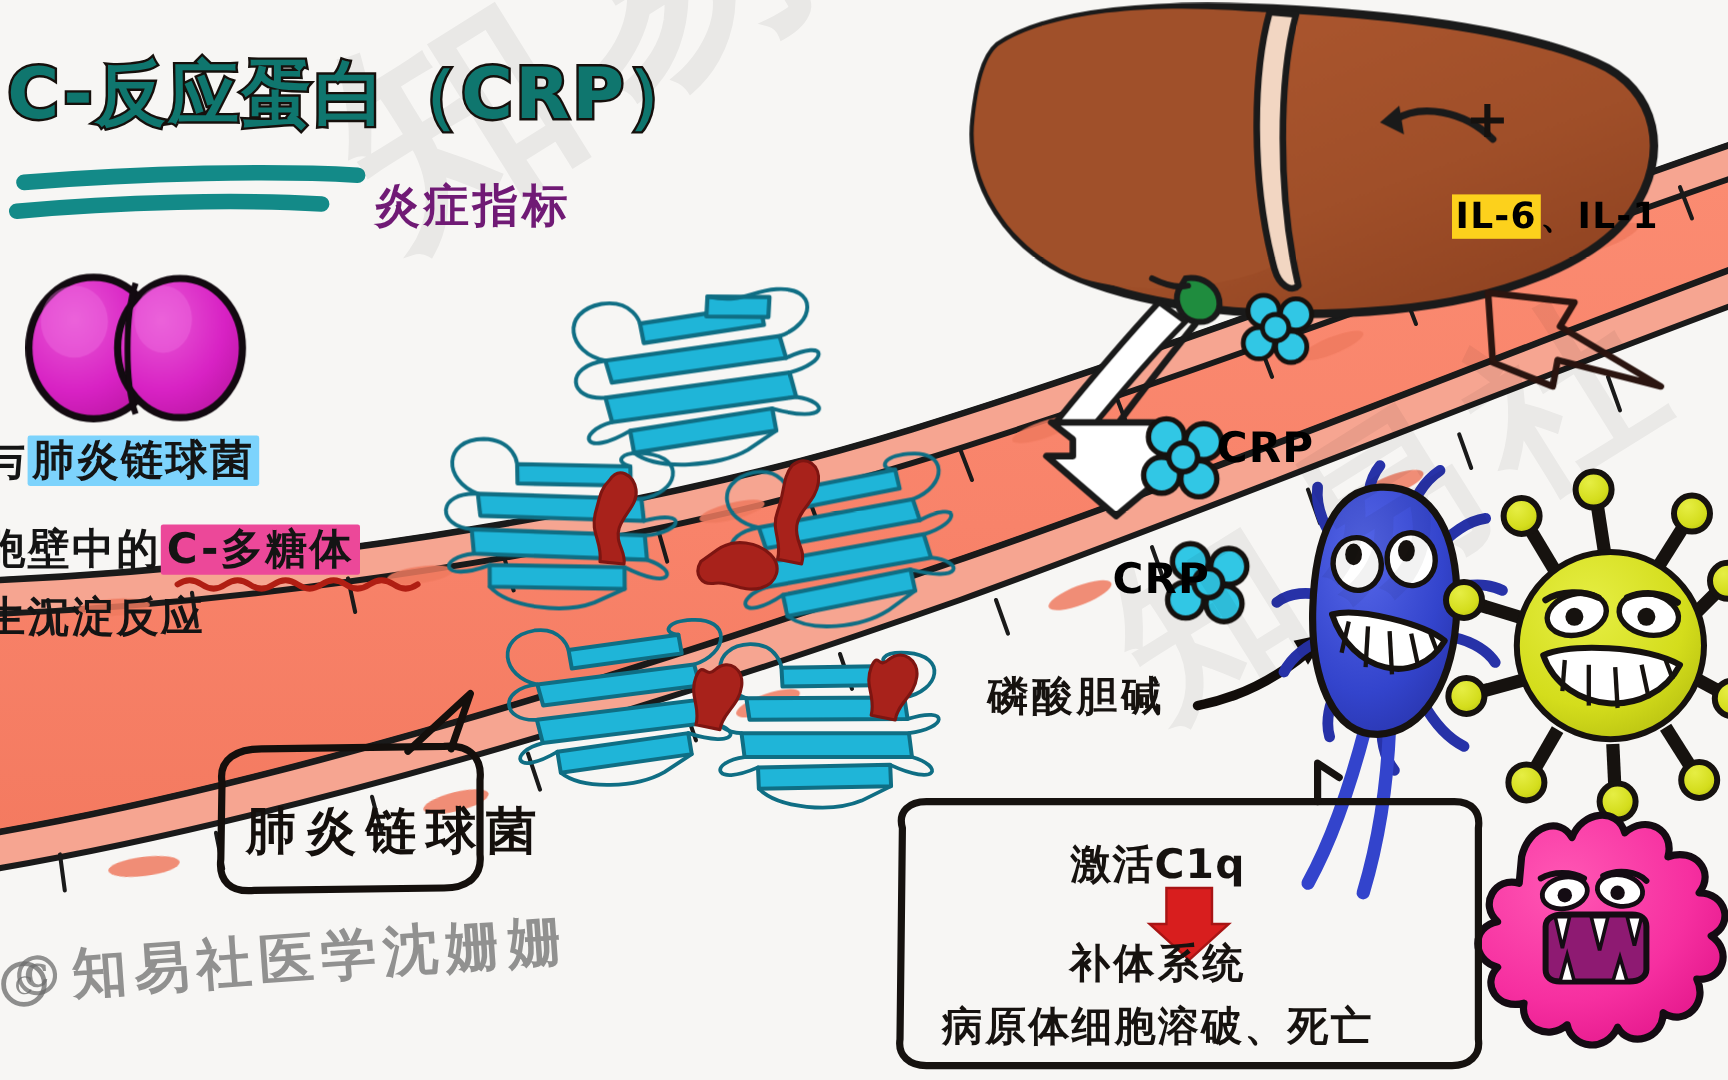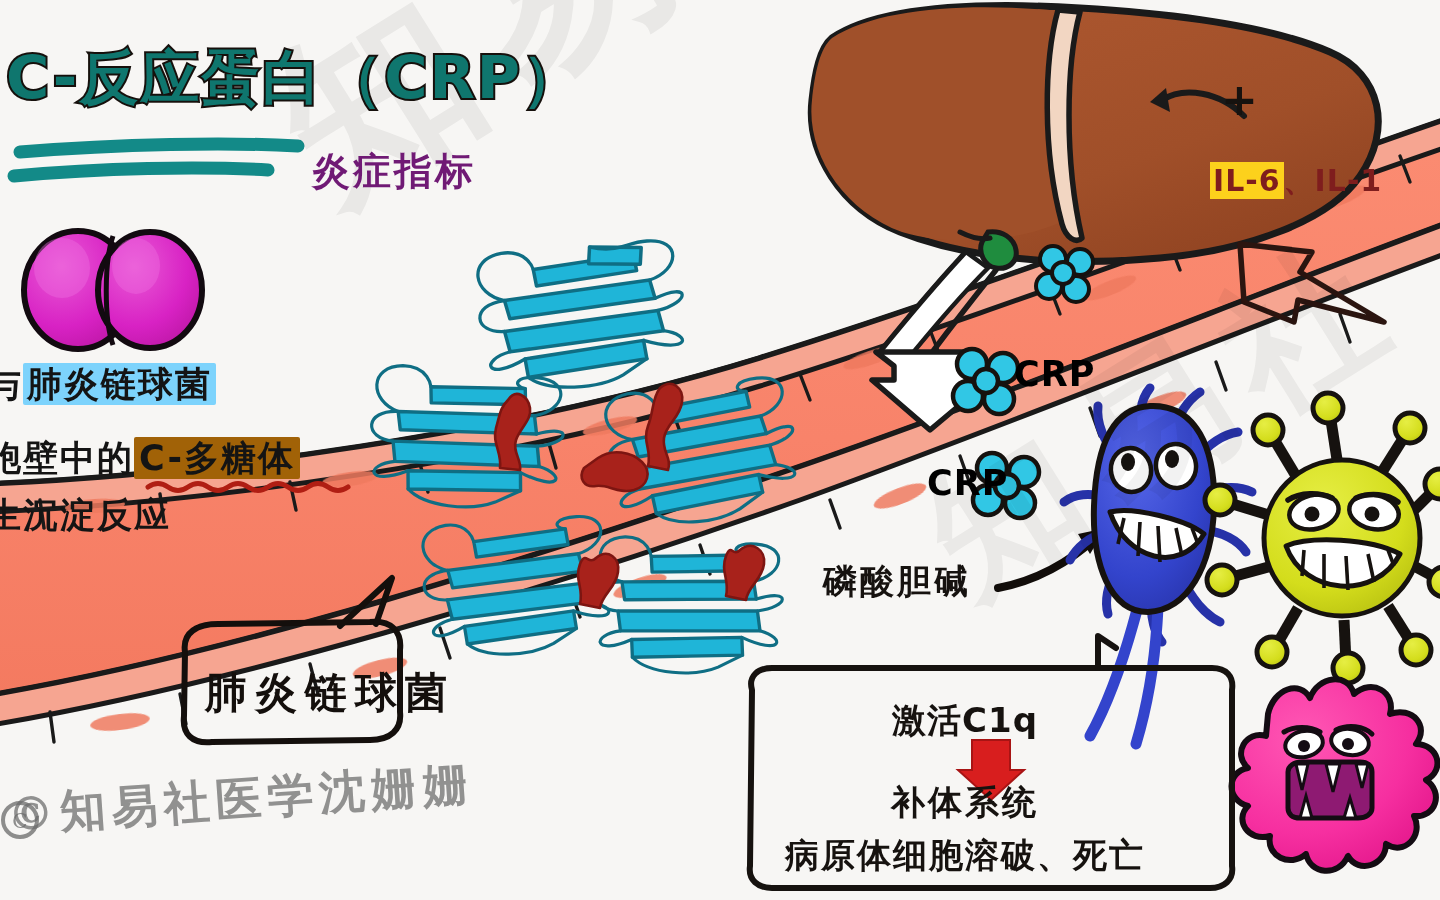"IL-6、IL-1" #il-label { color: #7f1d1d -> #000000 }
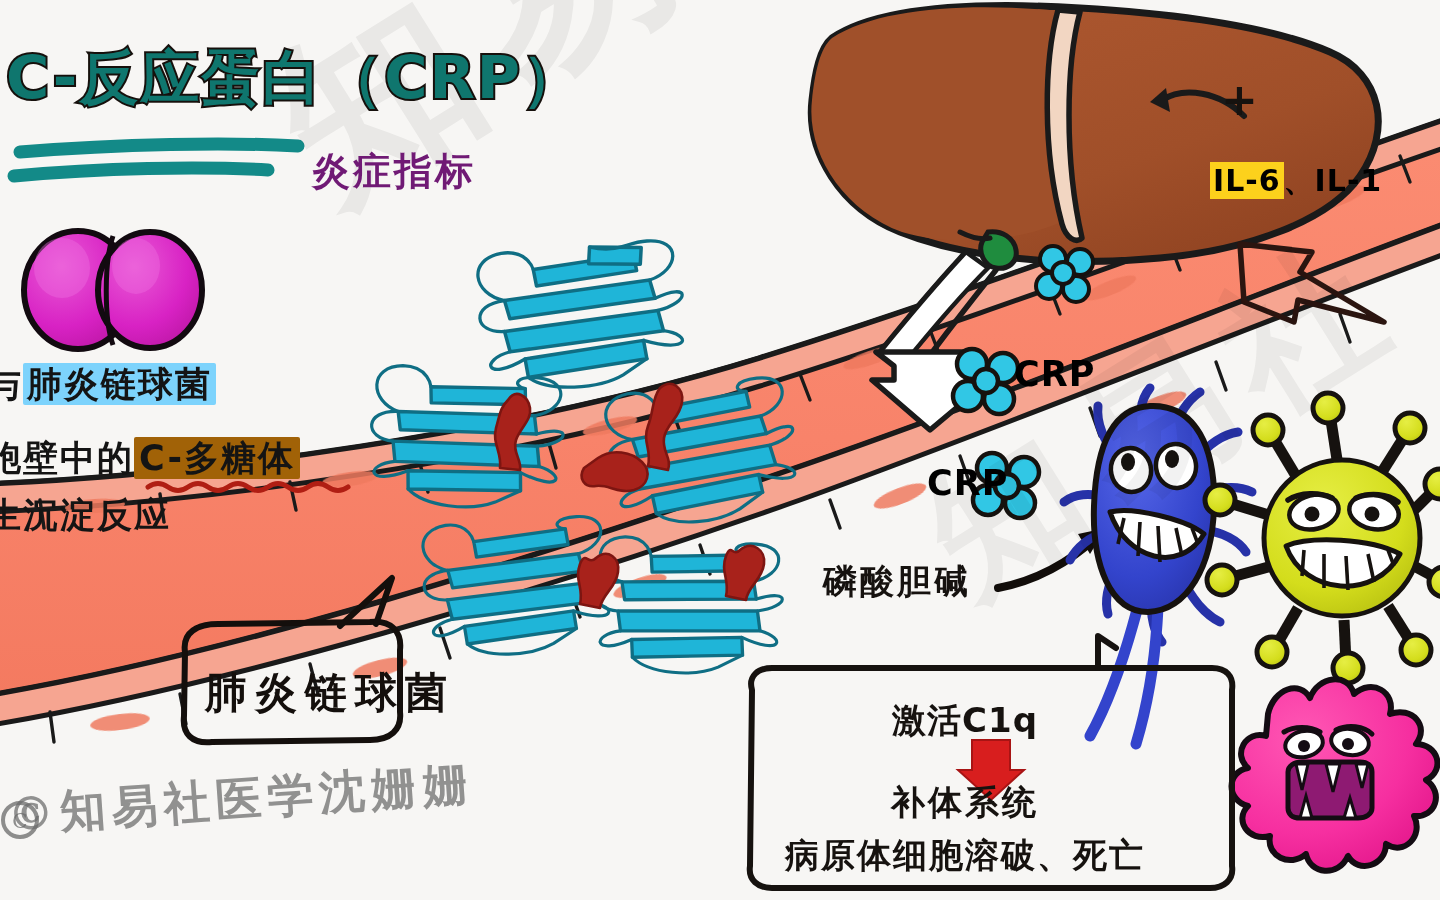"C-多糖体" .hl-salmon { background: #a16207 -> #ec4899 }
